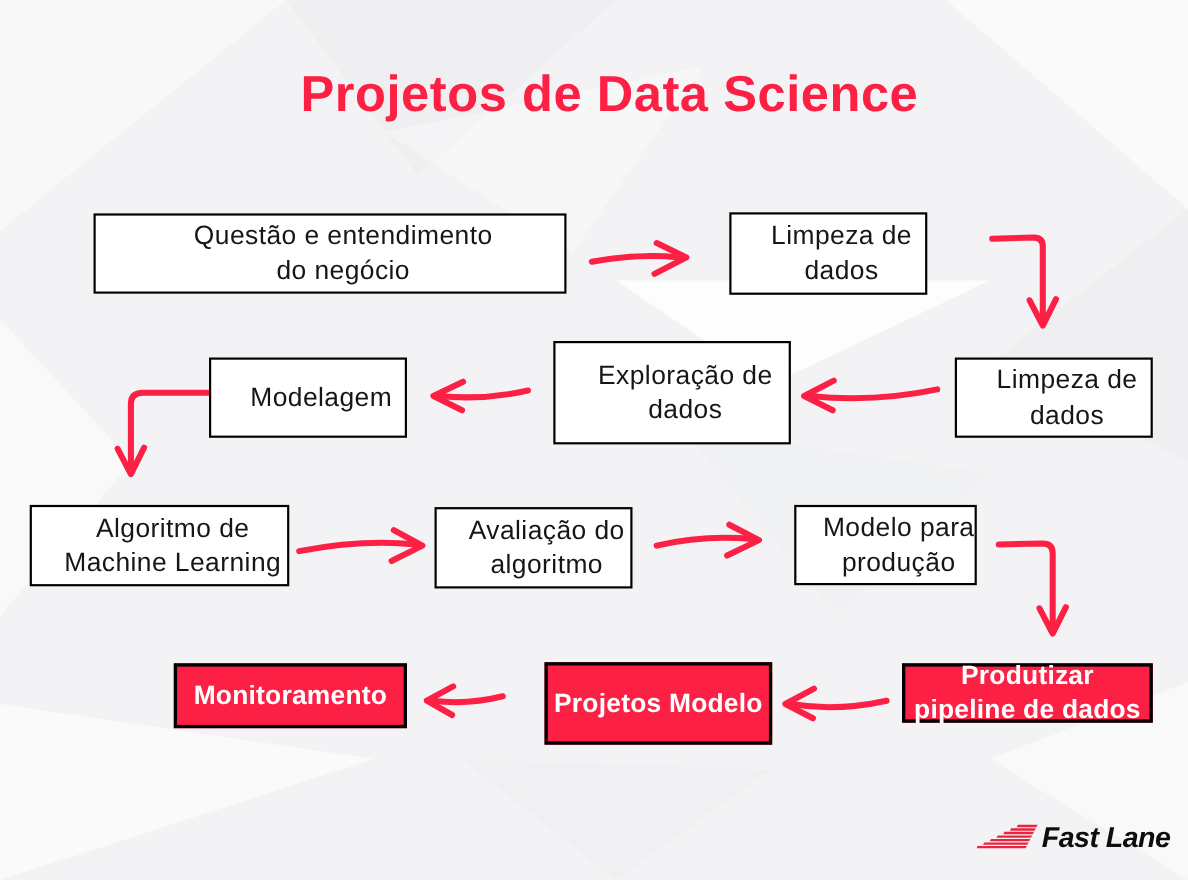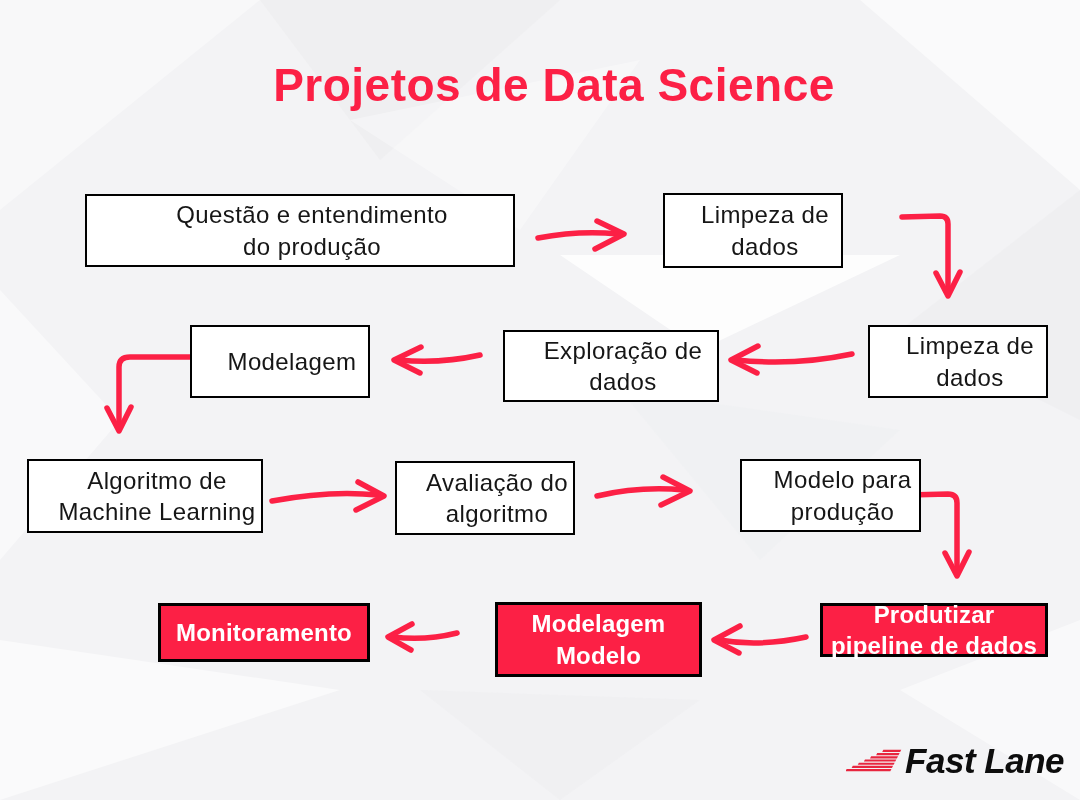"do produção" span { text: produção -> negócio }
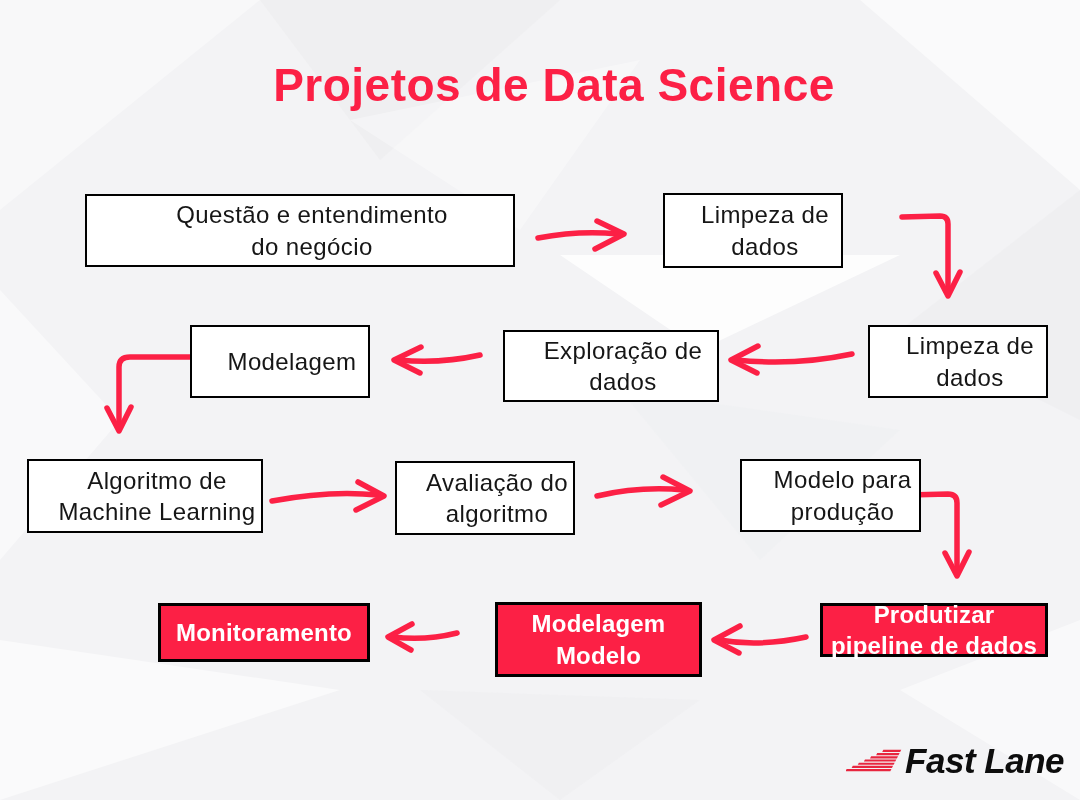"Exploração de" div.node { height: 72px -> 94px; top: 330px -> 310px }
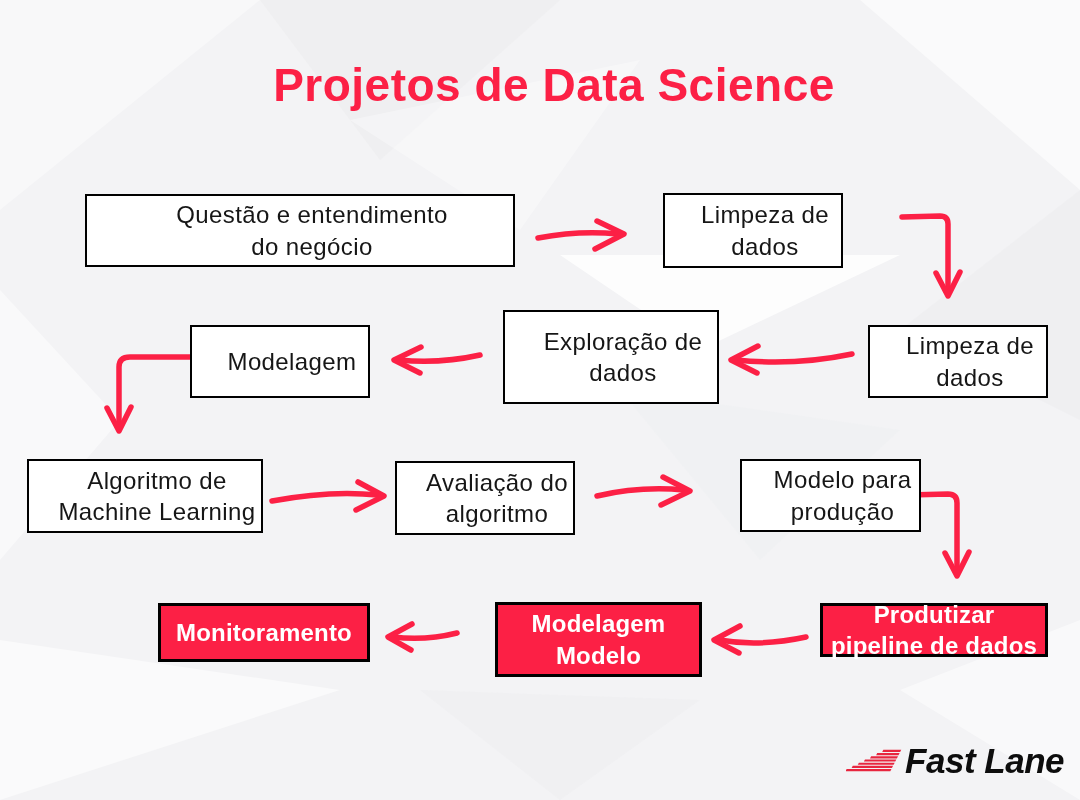"Modelo para" div.node { left: 740px -> 722px; width: 181px -> 166px }
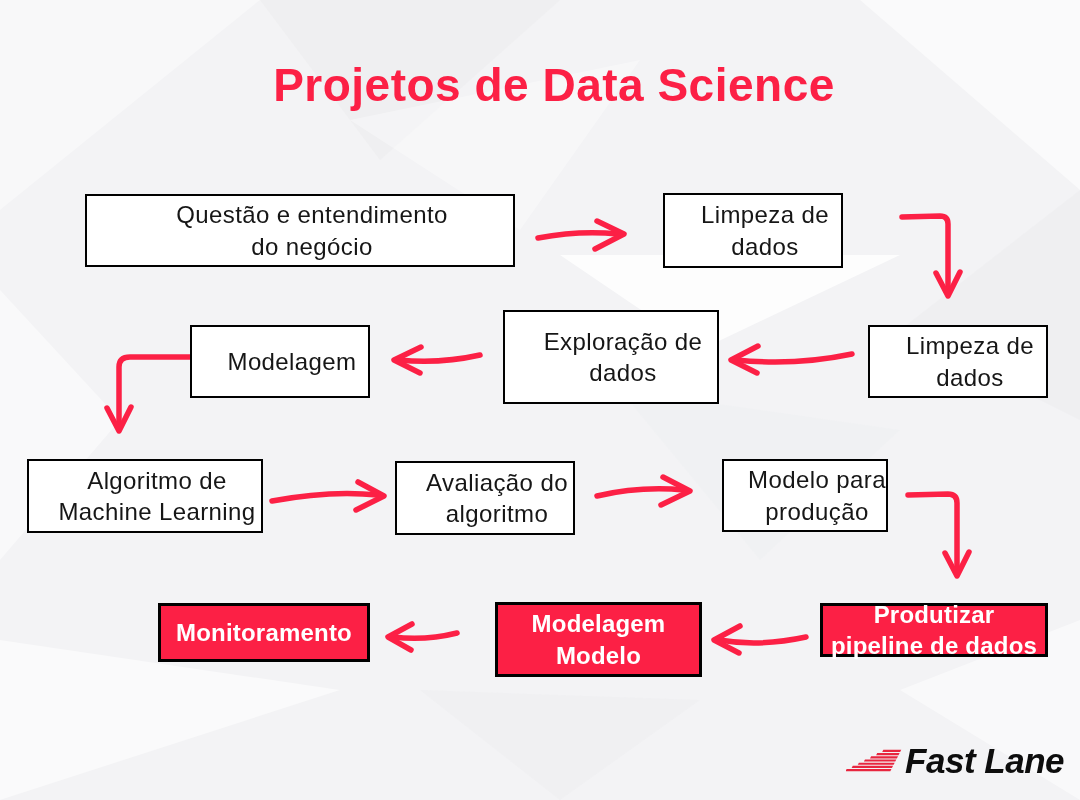"Modelagem Modelo" span { text: Modelagem -> Projetos }
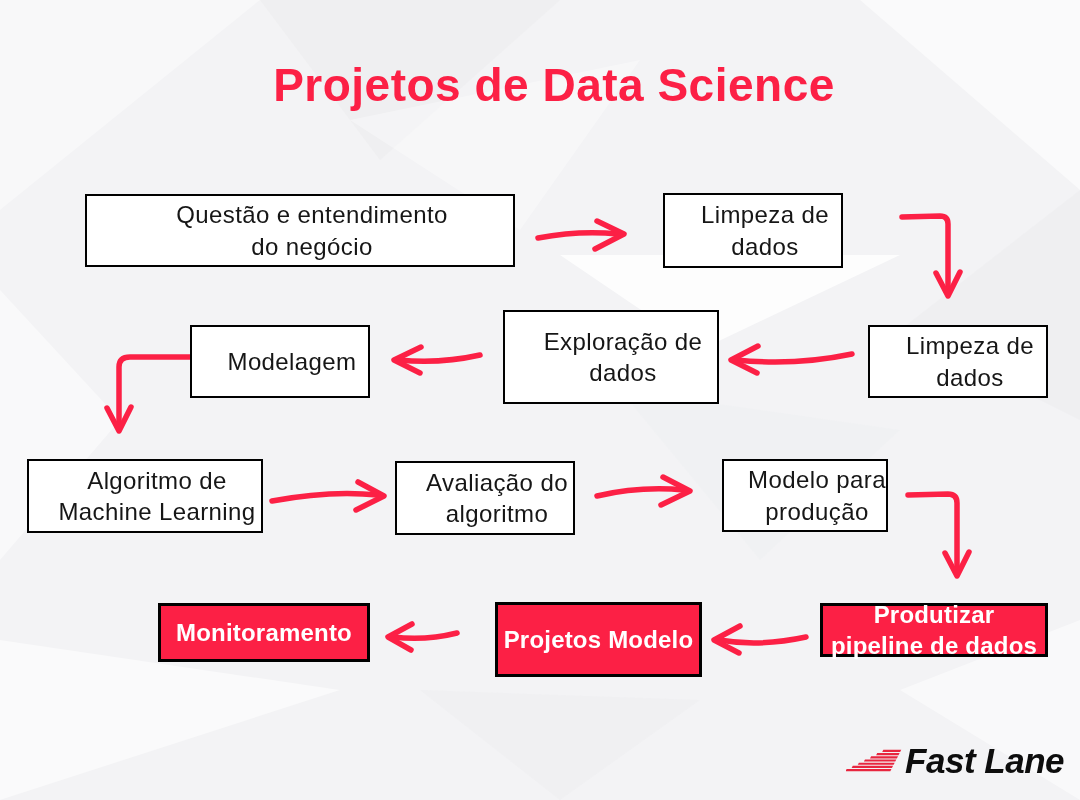"Fast Lane" .logo-text { font-size: 35px -> 26px }
